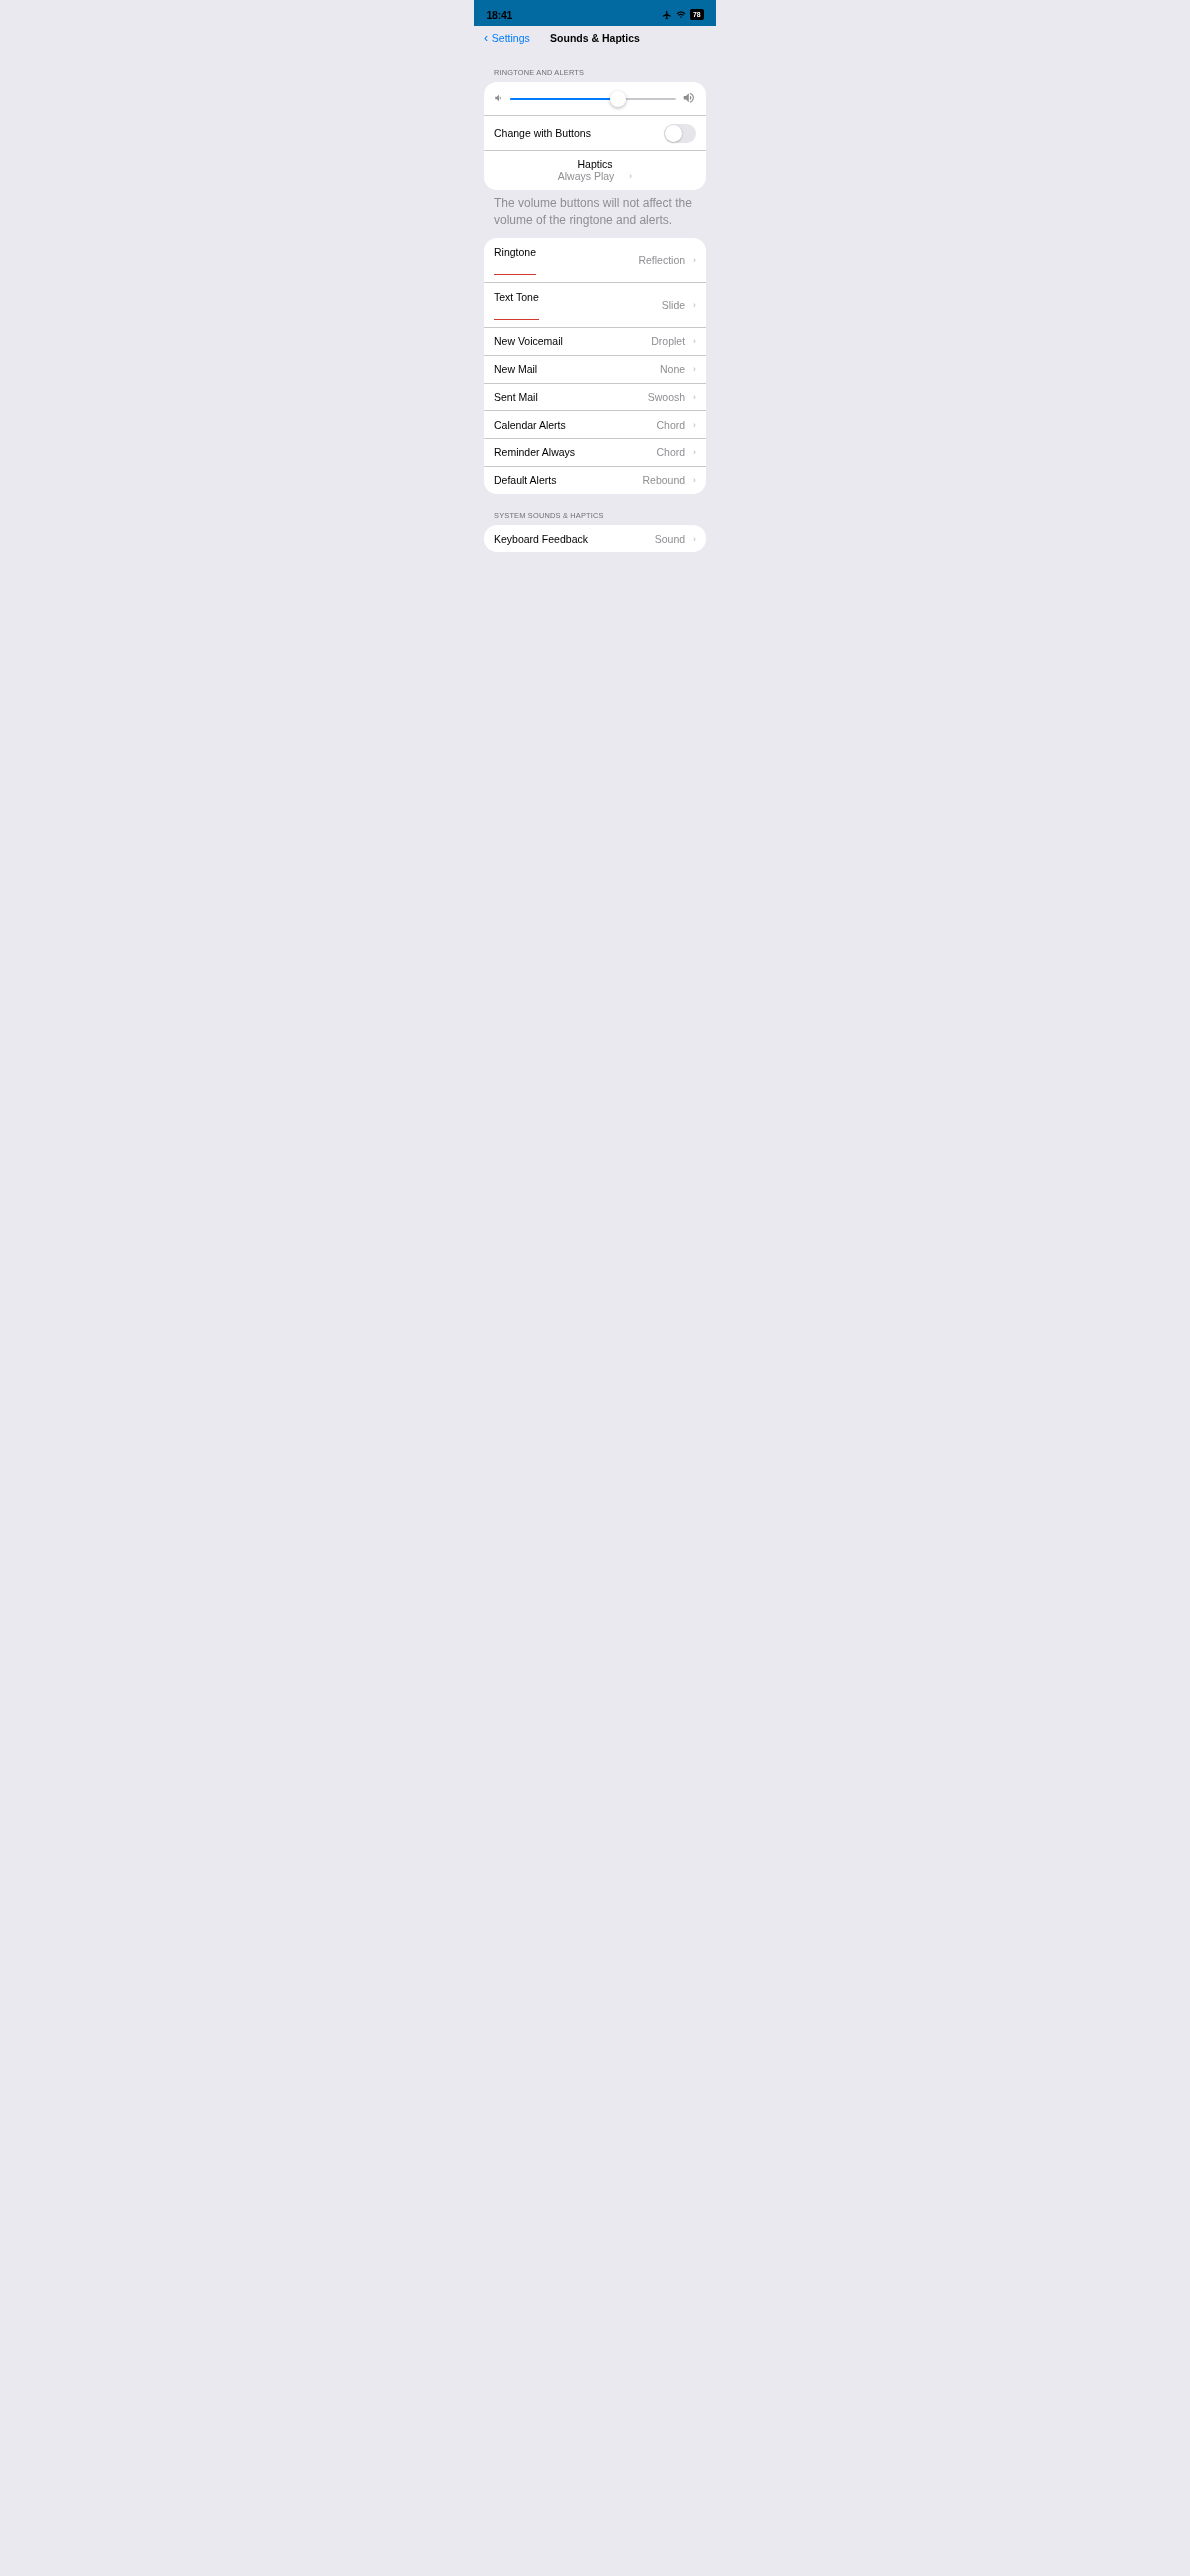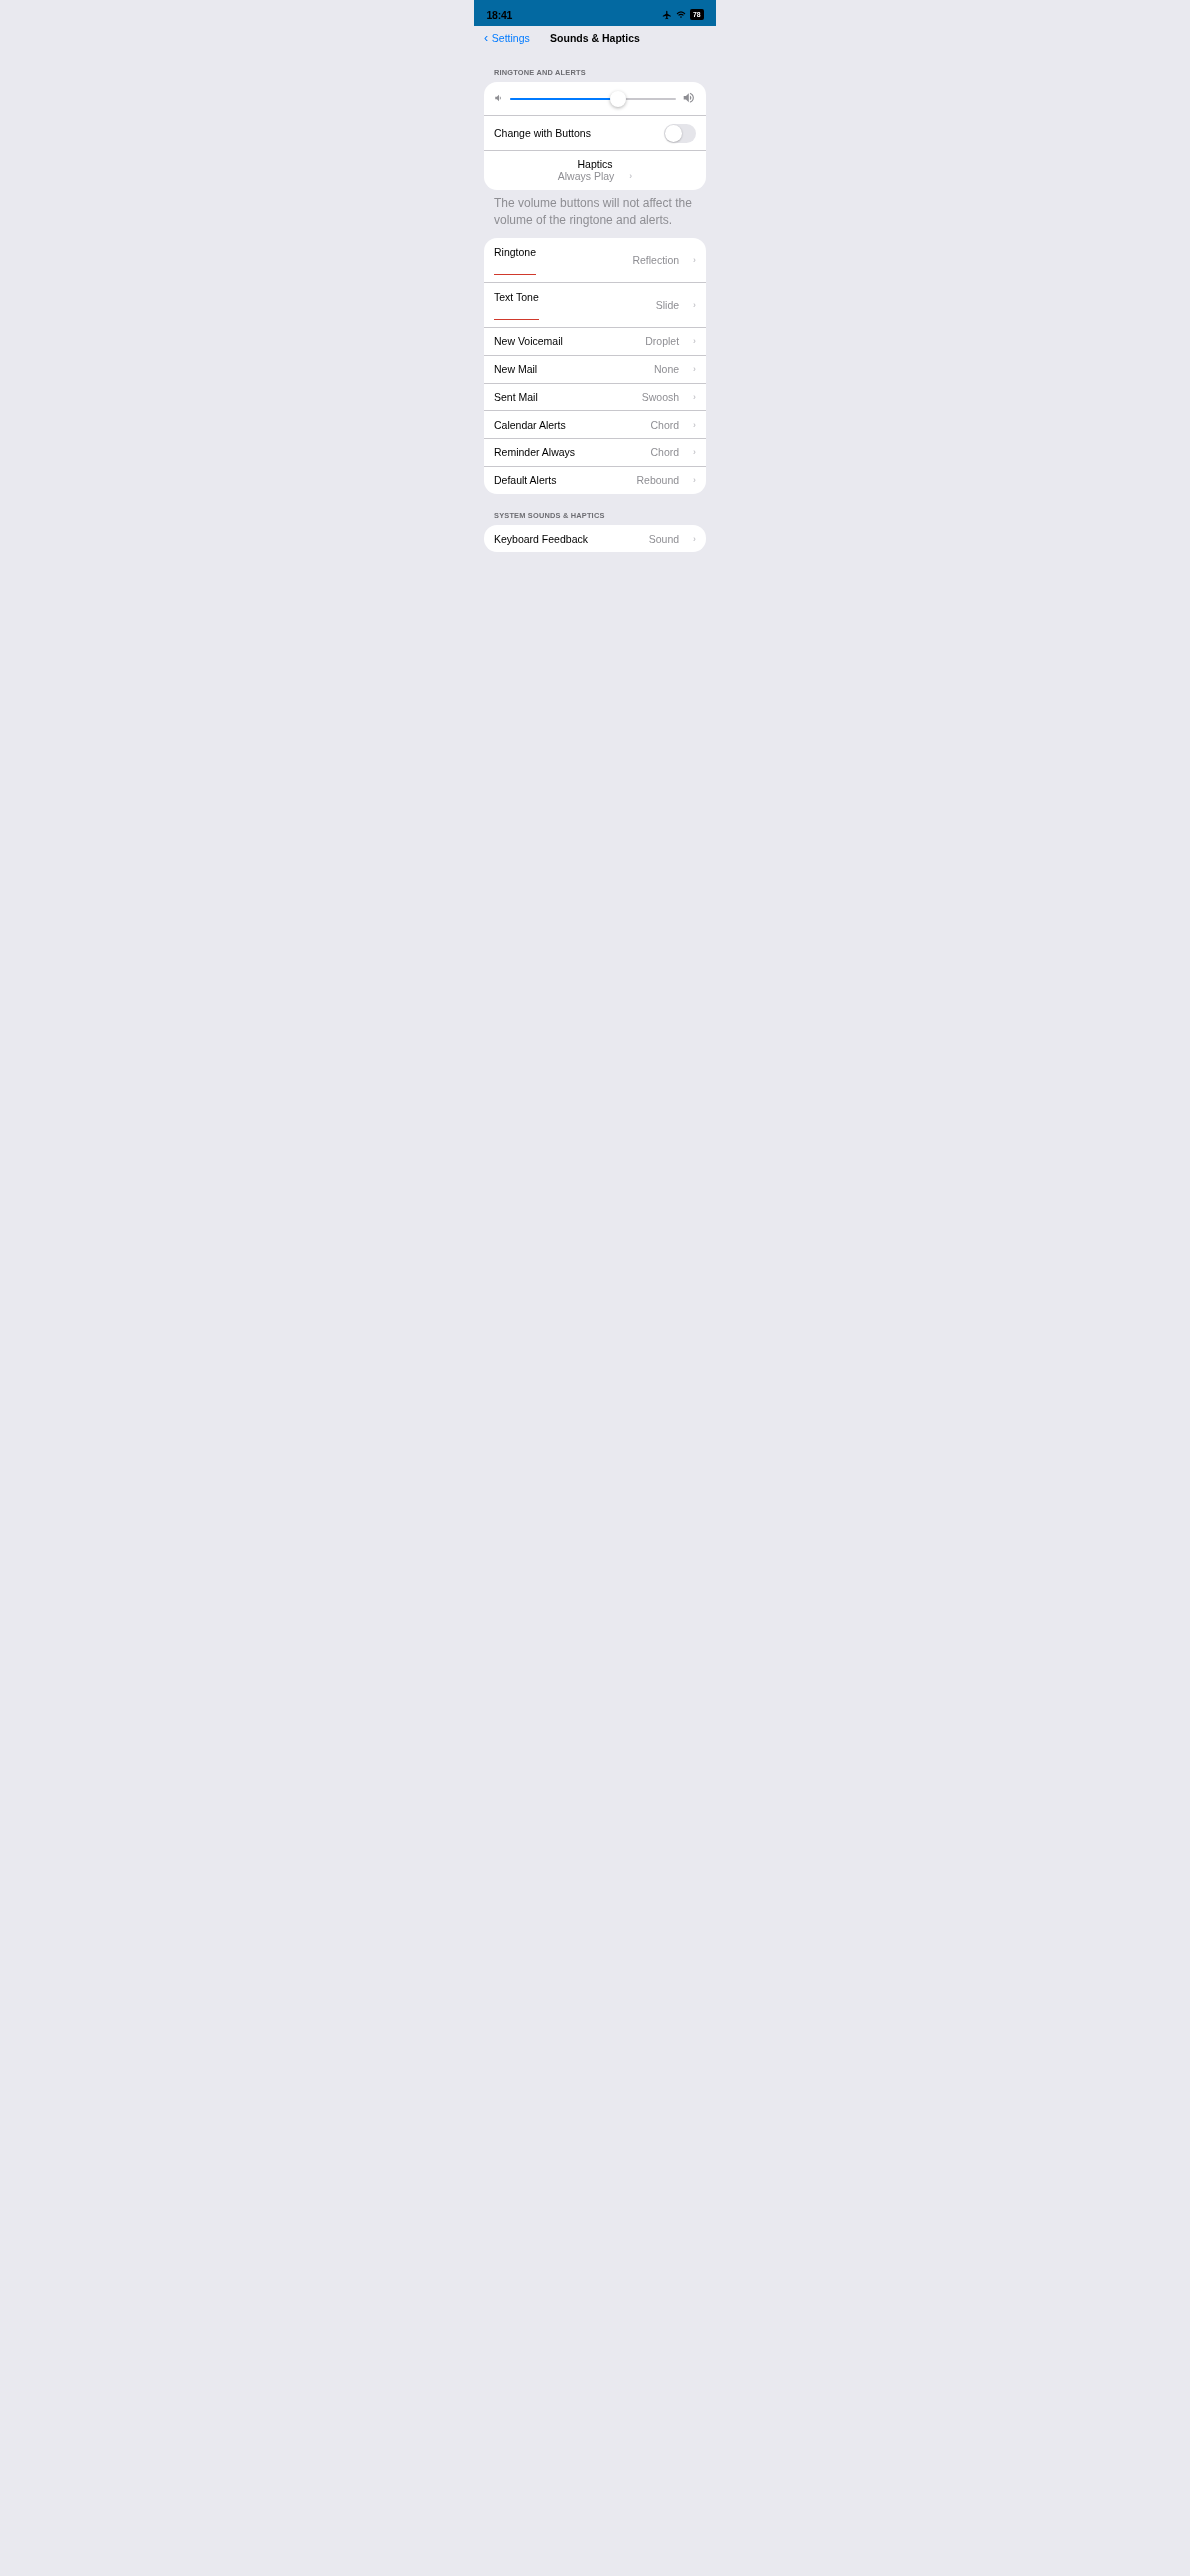"RINGTONE AND ALERTS" .section-header { font-weight: 700 -> 400 }
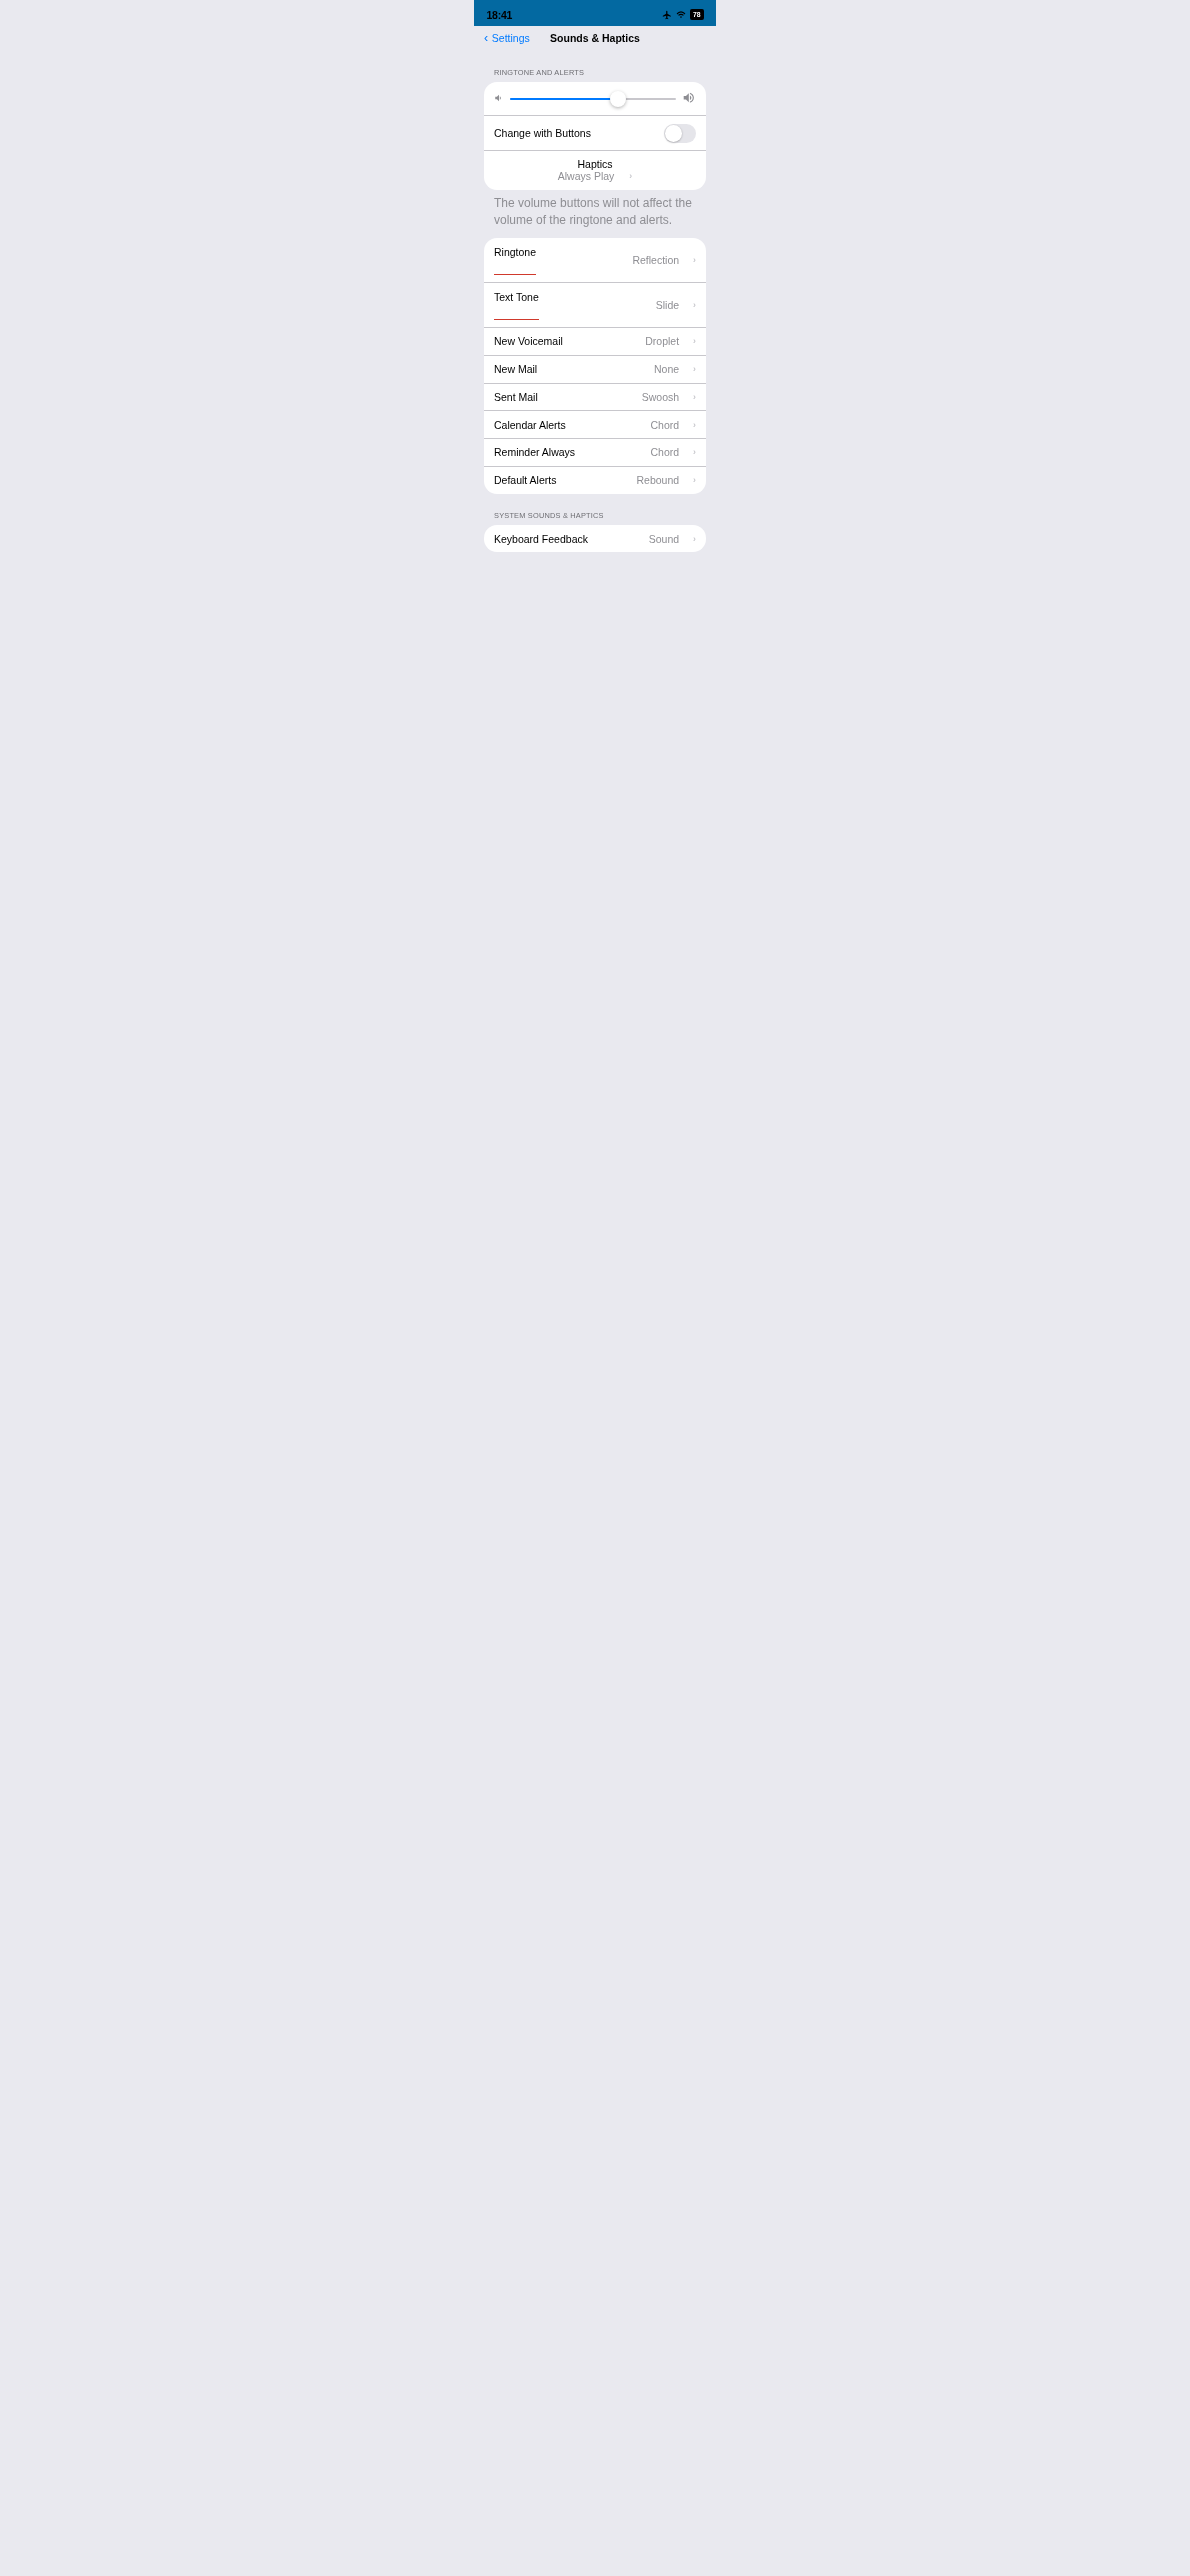"Reflection" .list-row-right { gap: 14px -> 8px }
